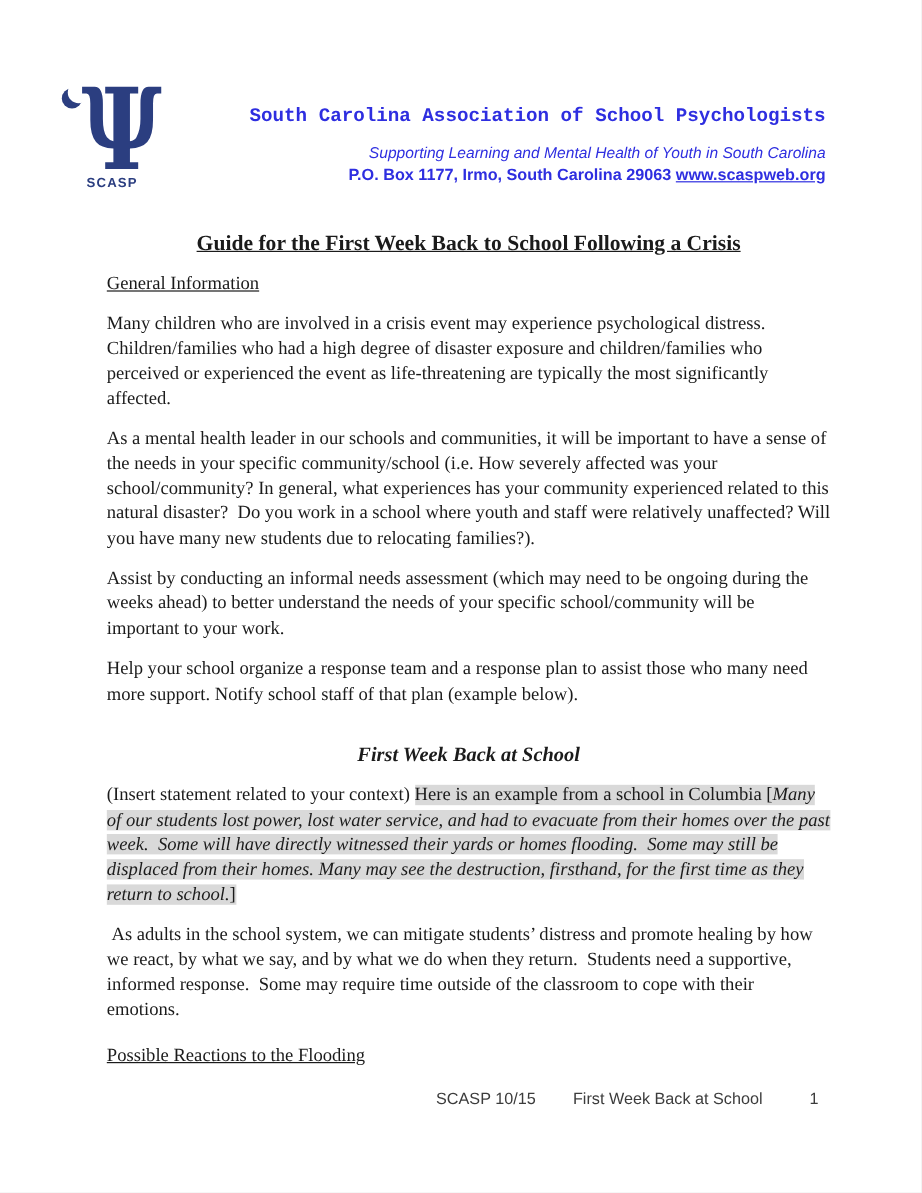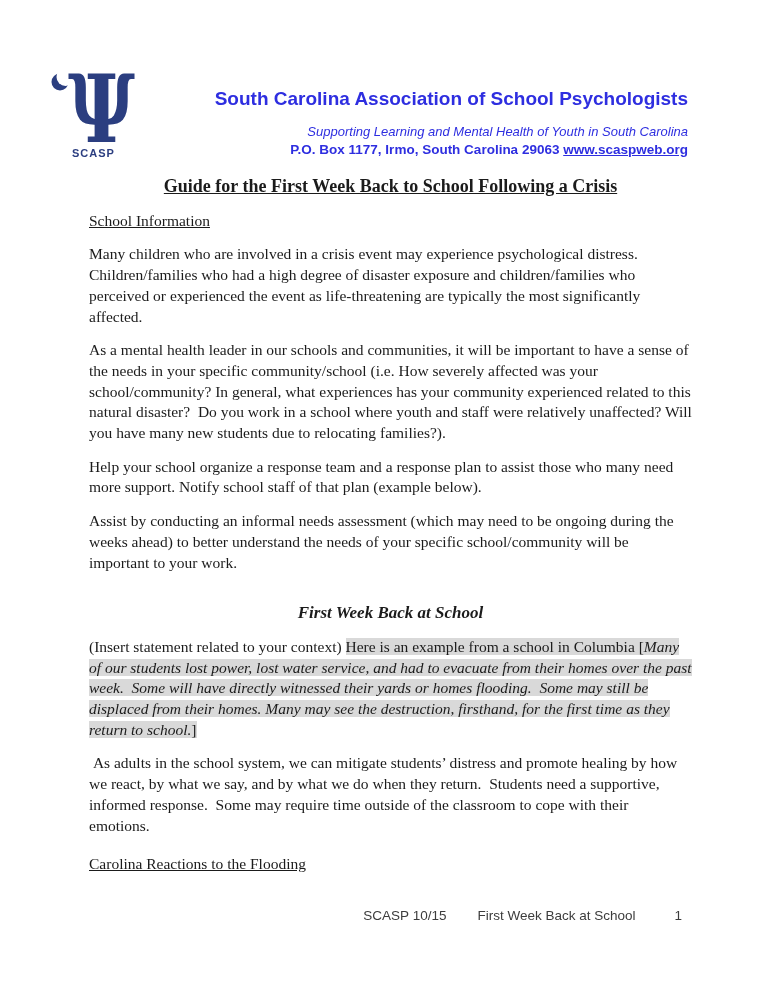"South Carolina Association of School" .org-name { font-family: none -> Liberation Mono, monospace; font-size: 19px -> 16px }
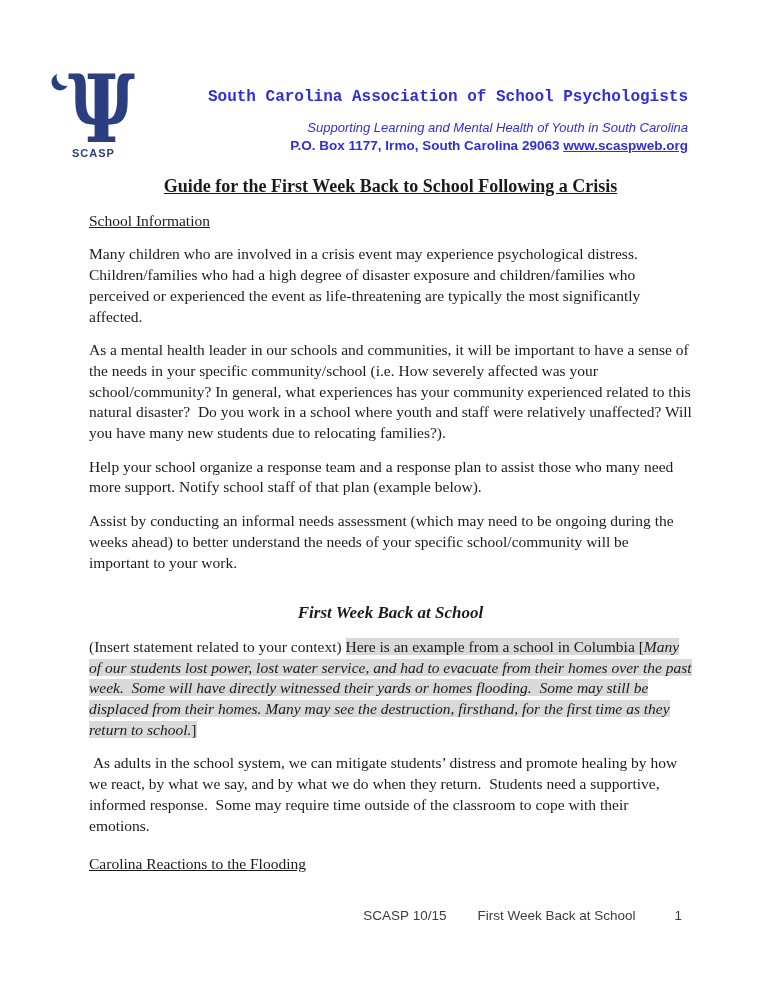"Guide for the First Week" .content { top: 176px -> 192px }
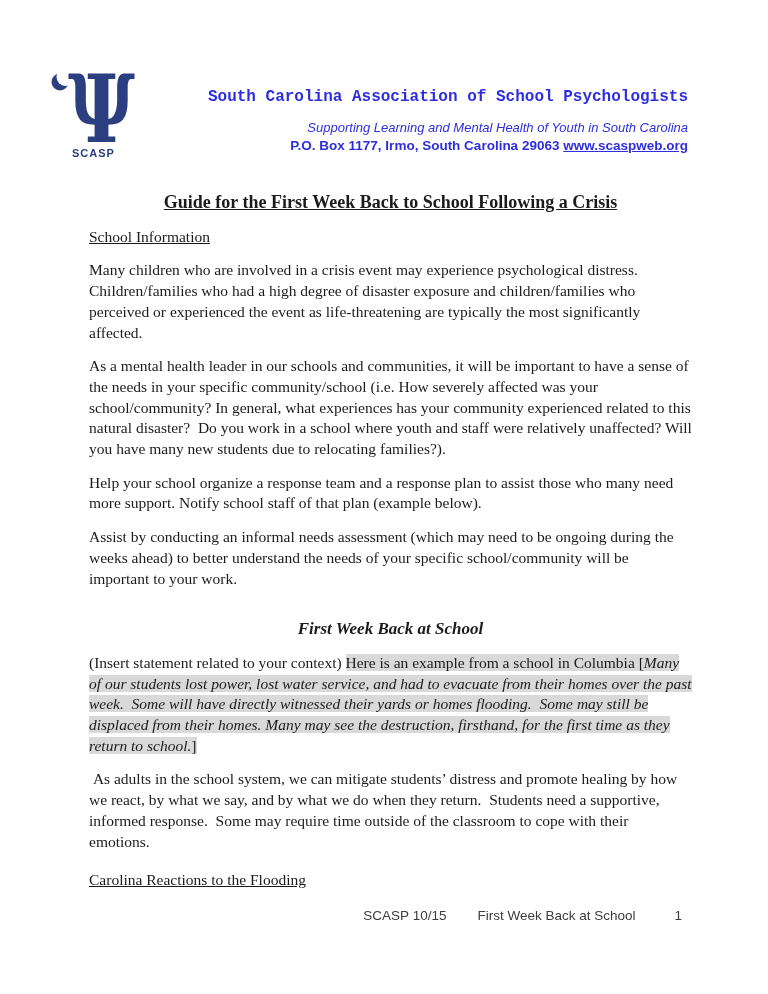"School Information" div.section-heading { text: School -> General }
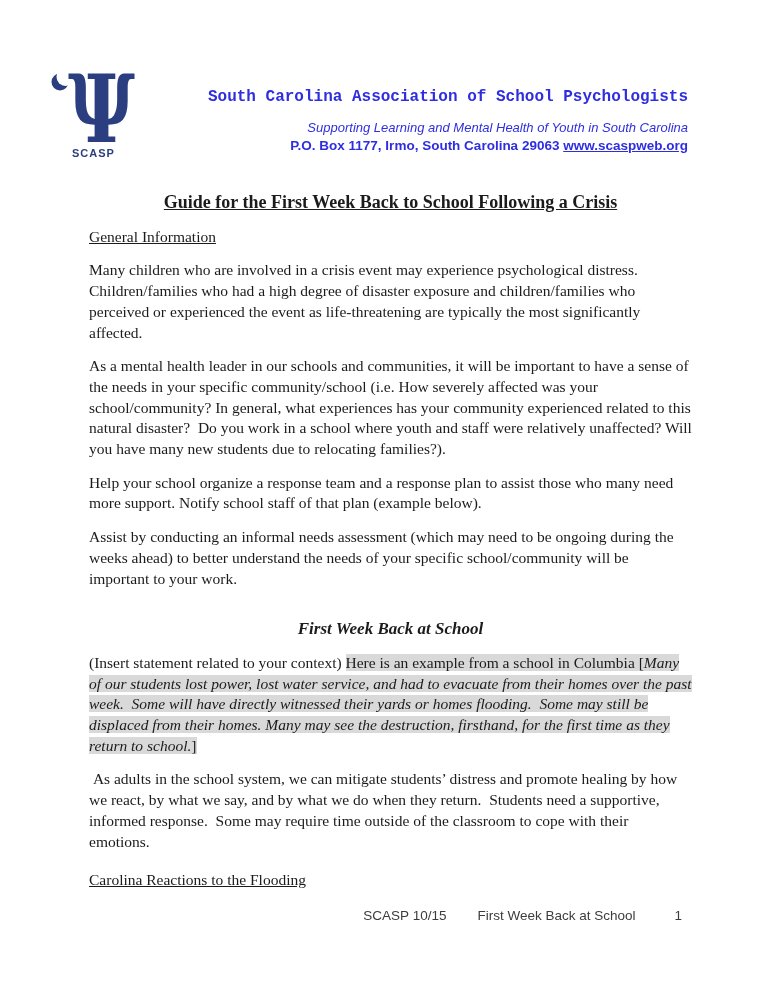"Help your school organize a" p { order: before "Assist by conducting an informal" -> after "Assist by conducting an informal" }
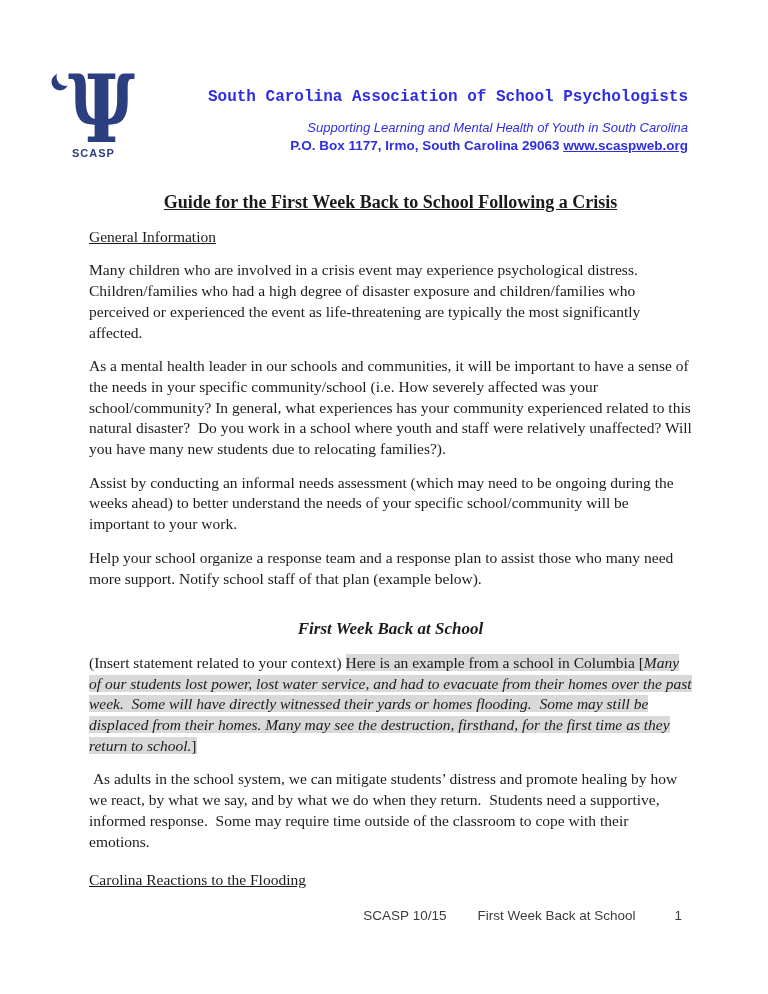"Carolina Reactions to the Flooding" div.section-heading { text: Carolina -> Possible }
